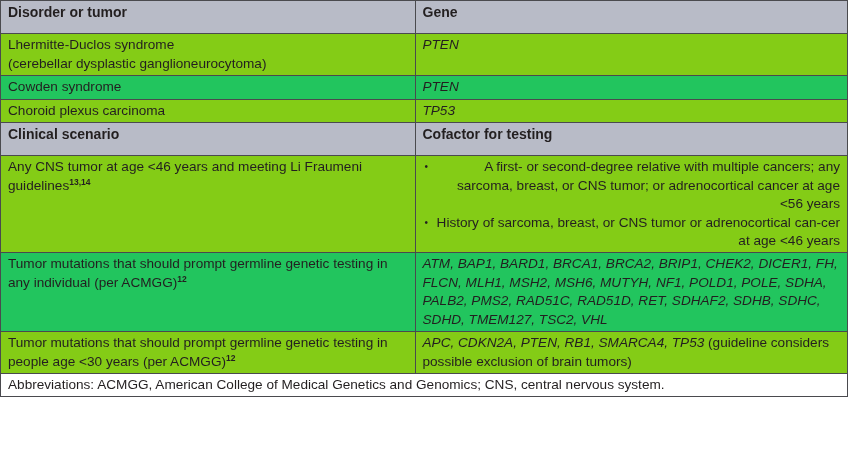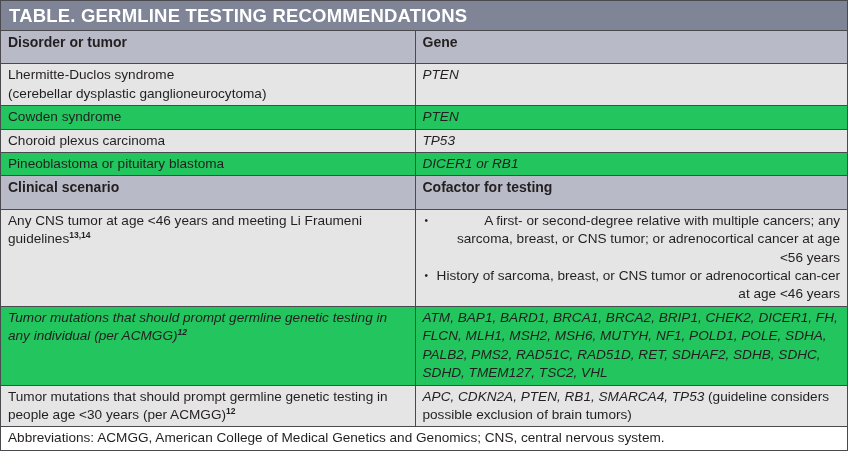"TABLE. GERMLINE TESTING RECOMMENDATIONS" div.title-bar { html: <div>TABLE. GERMLINE TESTING RECOMMENDATIONS</div> -> none }
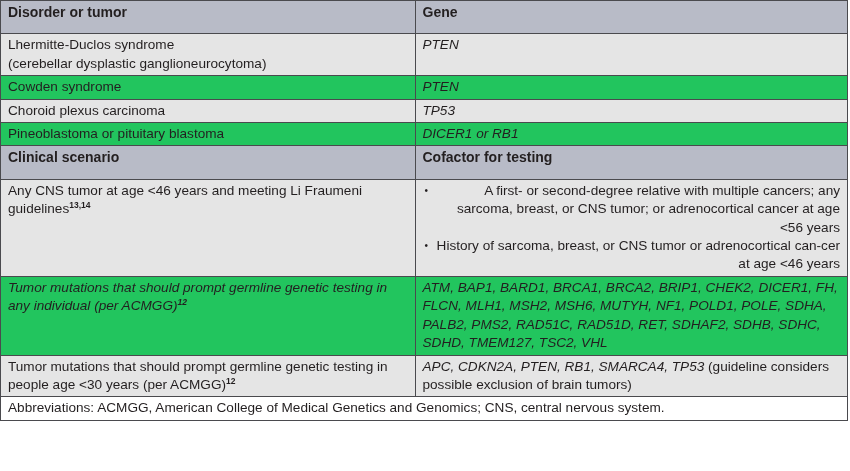"Lhermitte-Duclos syndrome" tr.shade td { background: #e5e5e5 -> #84cc16 }
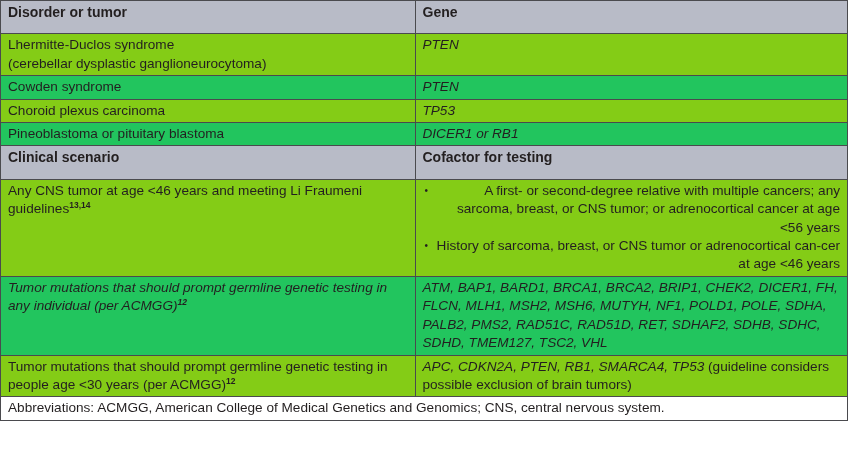"Pineoblastoma or pituitary blastoma" tr.white { html: <tr> <td>Pineoblastoma or pituitary blastoma</td> <td>DICER1 or RB1</td> </tr> -> none }
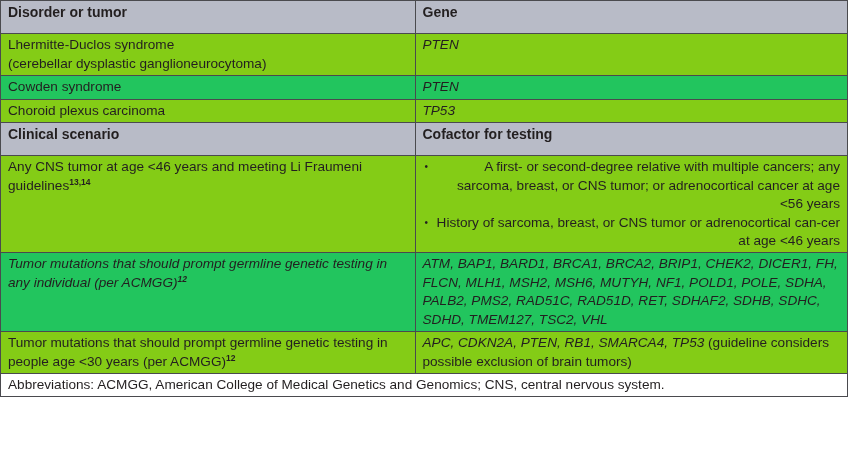"Tumor mutations that should prompt germline genetic testing in any" .r-genes td { font-style: italic -> none }
